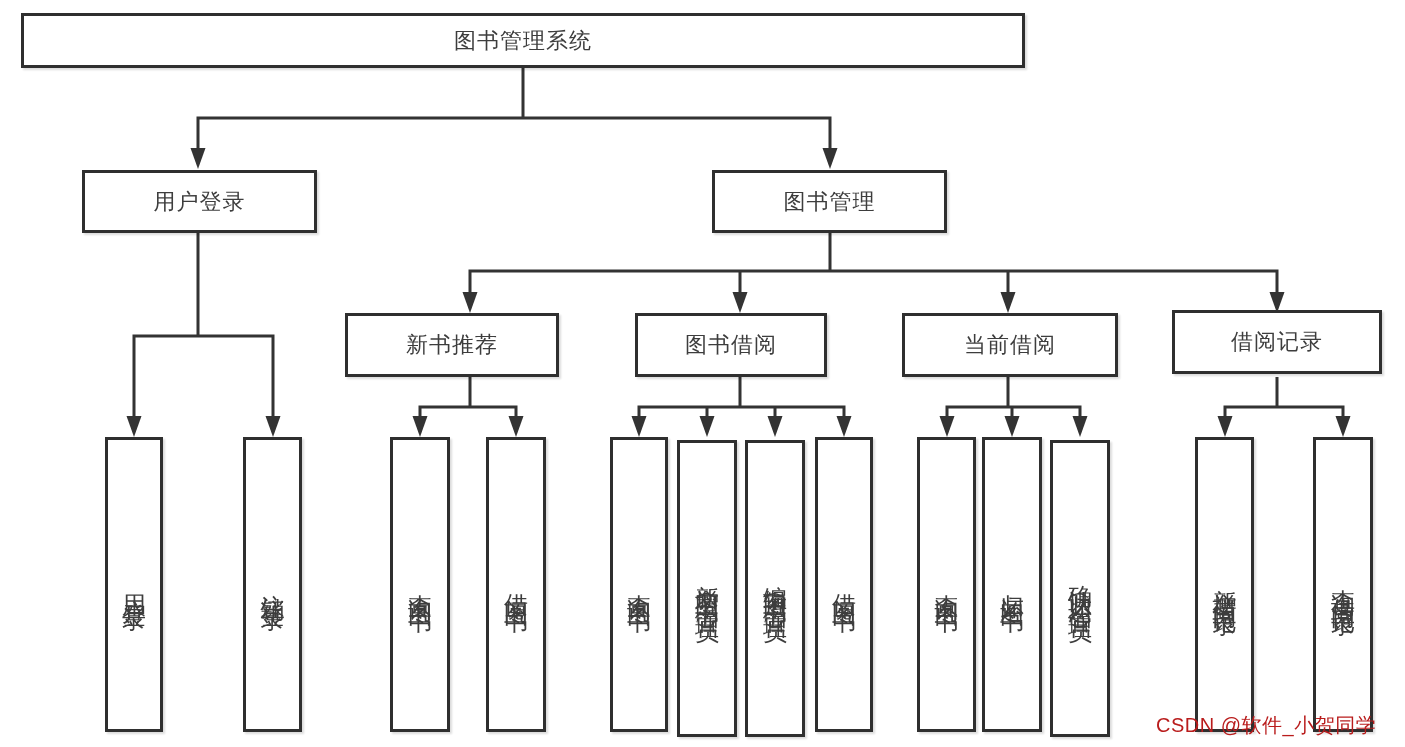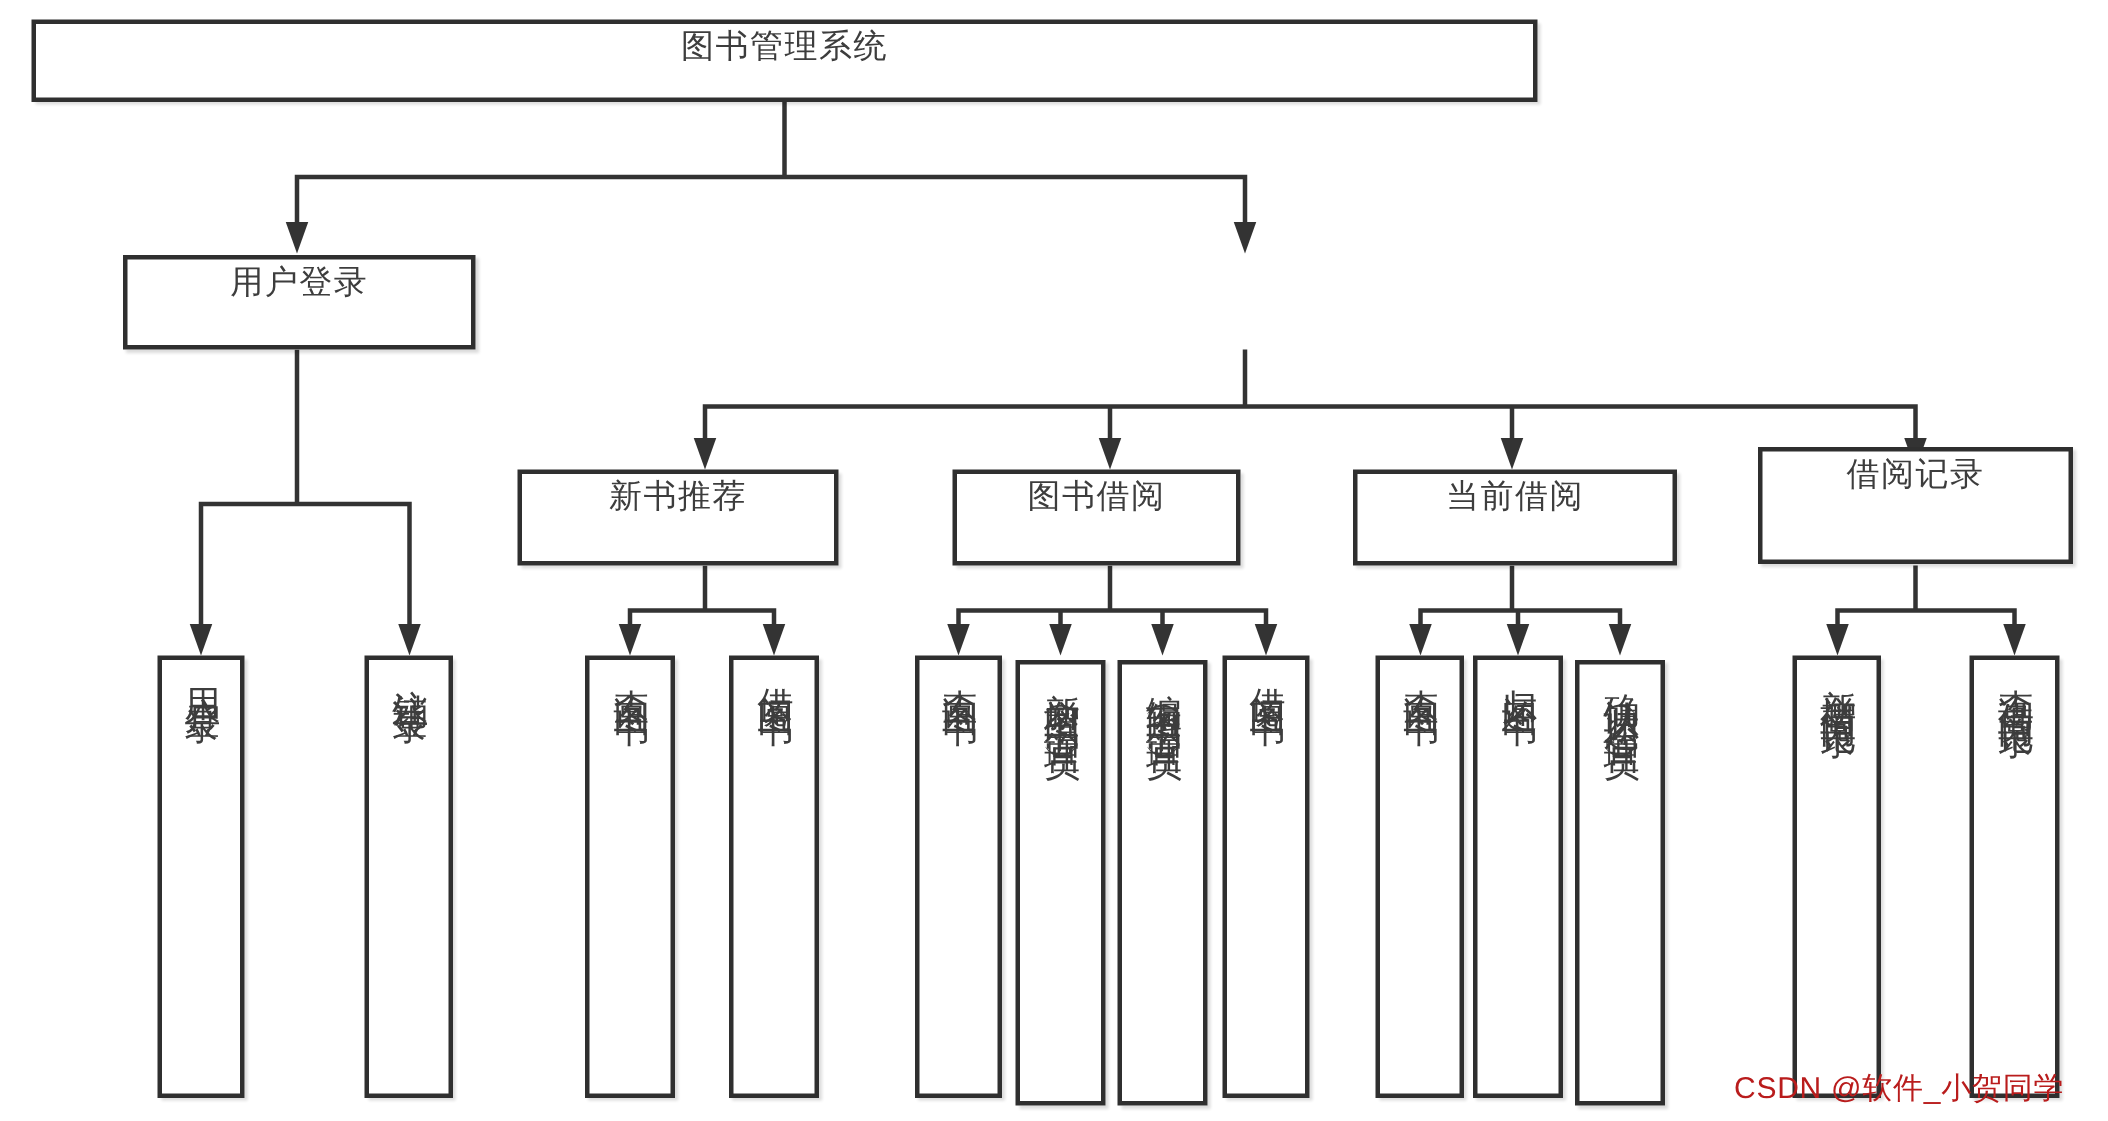"图书管理系统" .box { align-items: none -> center }
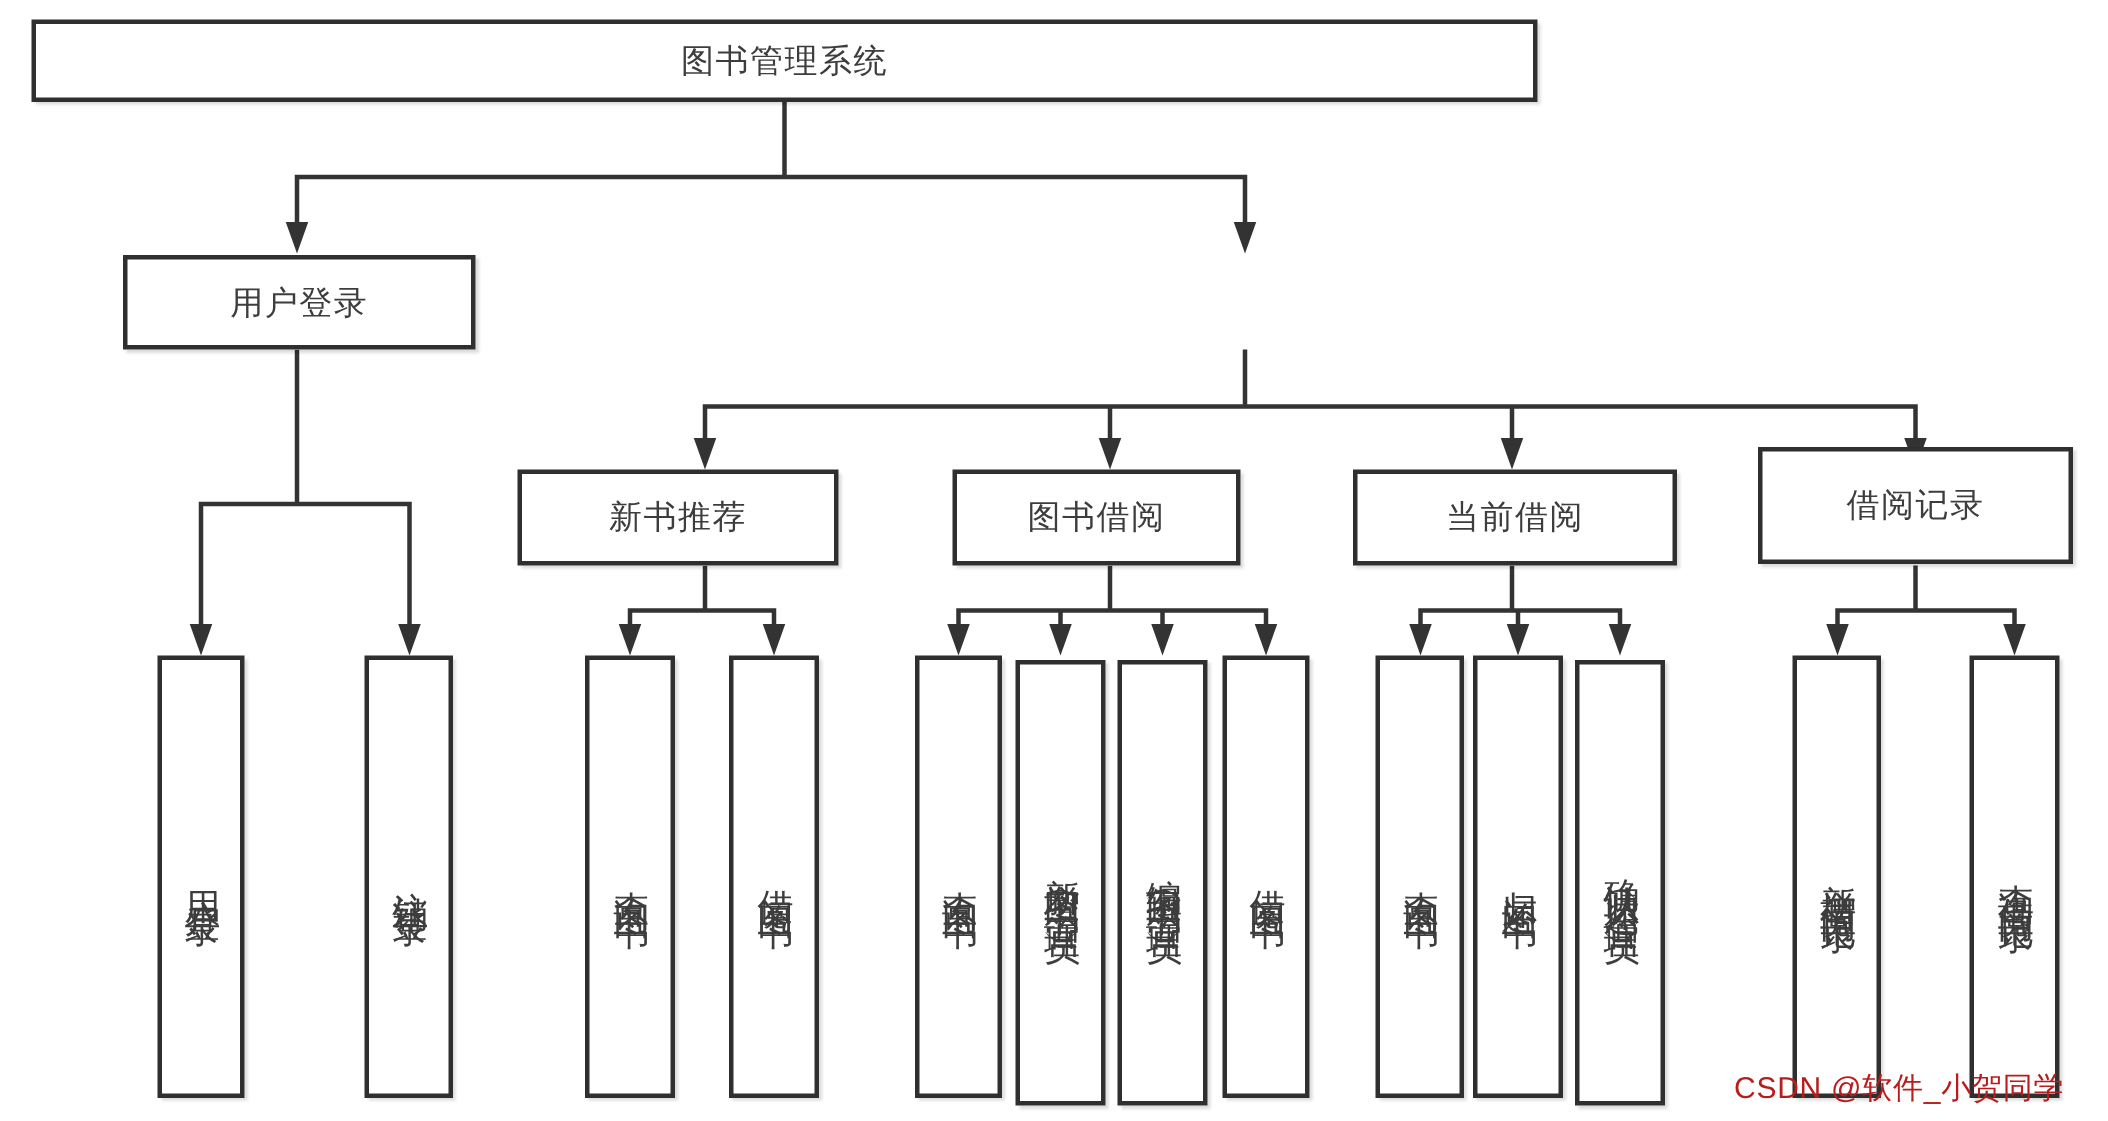"图书管理" div.box { html: none -> <div> <span>图书管理</span> </div> }
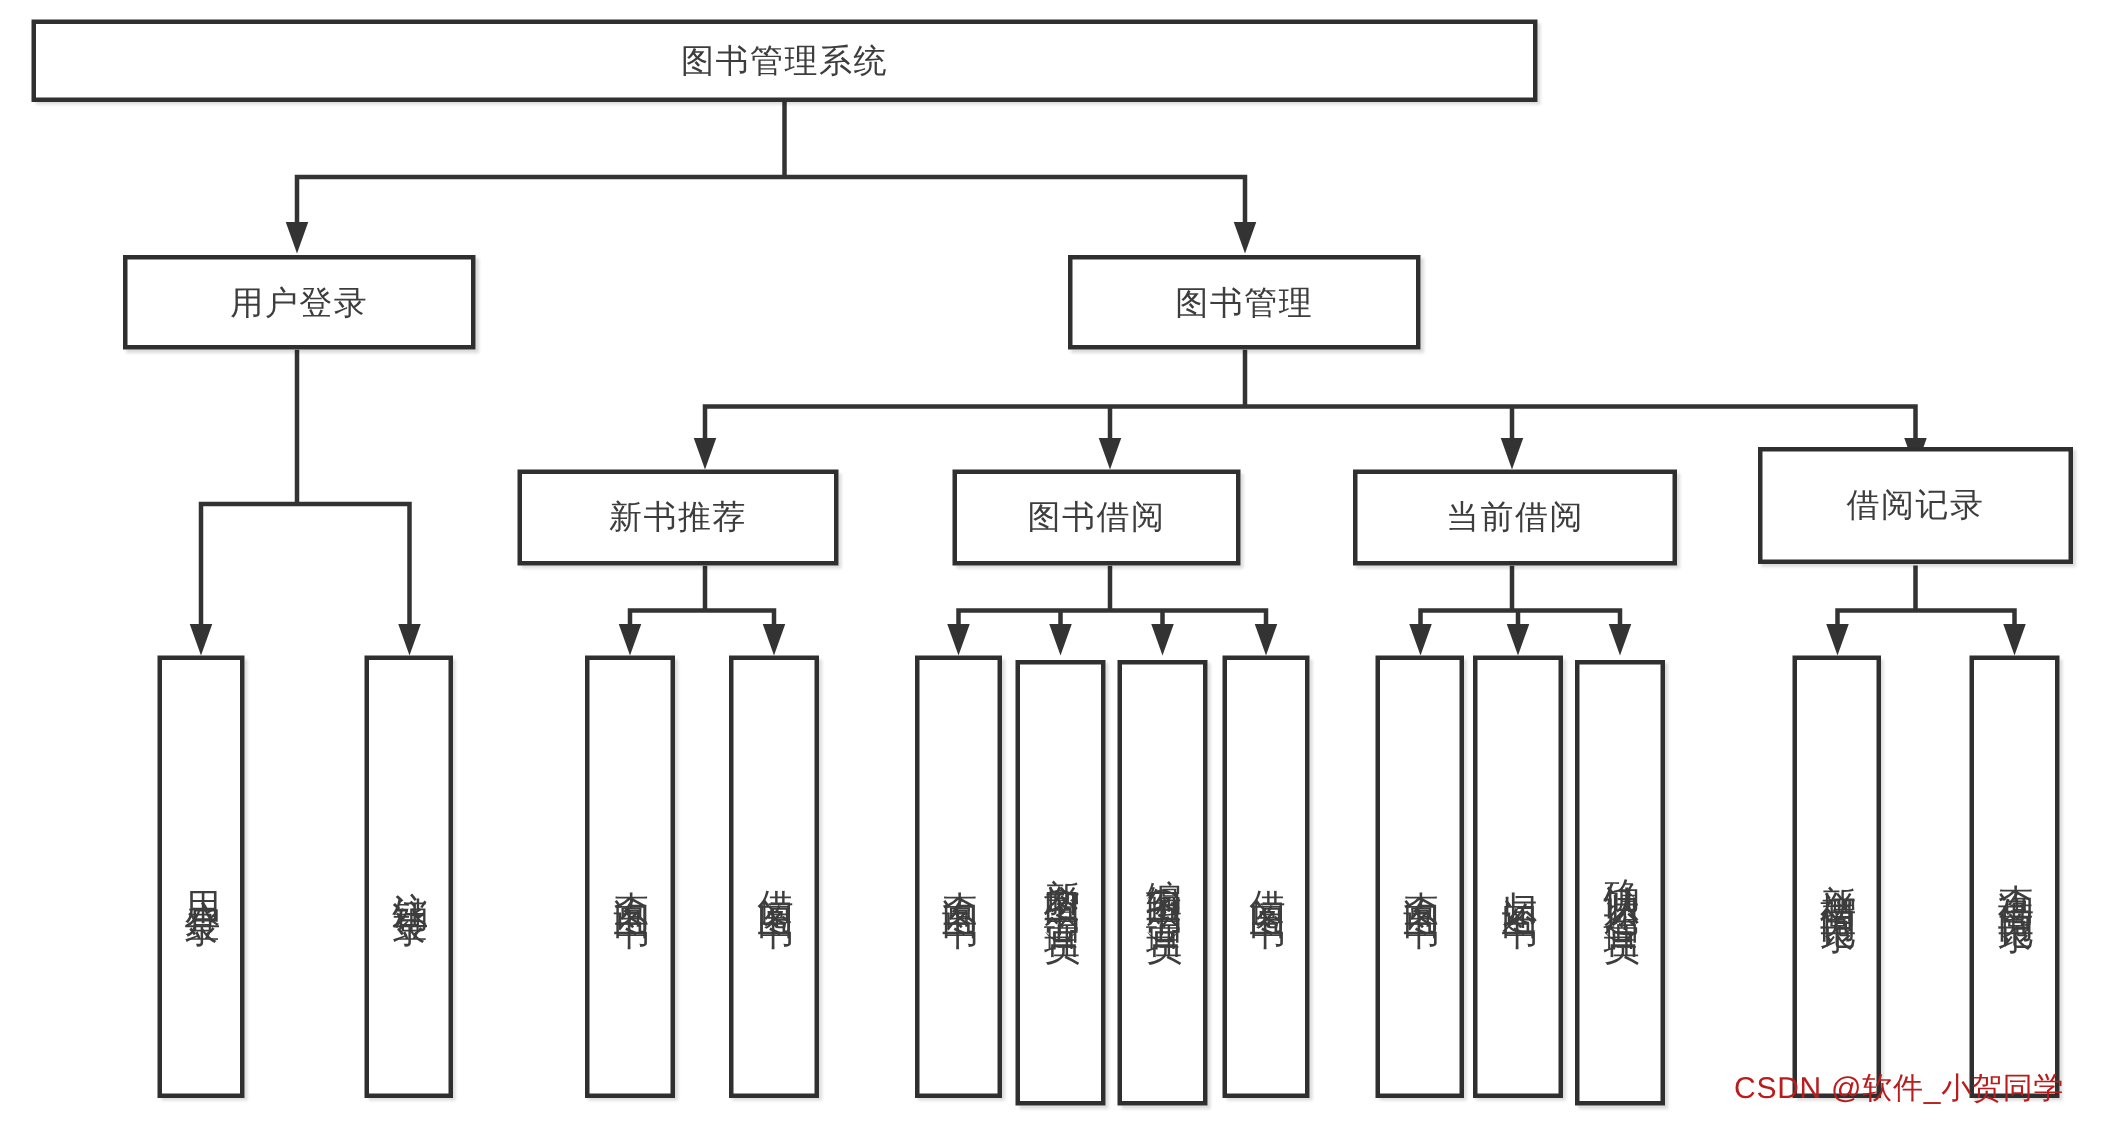"借阅记录" div.box { height: 78px -> 64px; top: 298px -> 310px }
